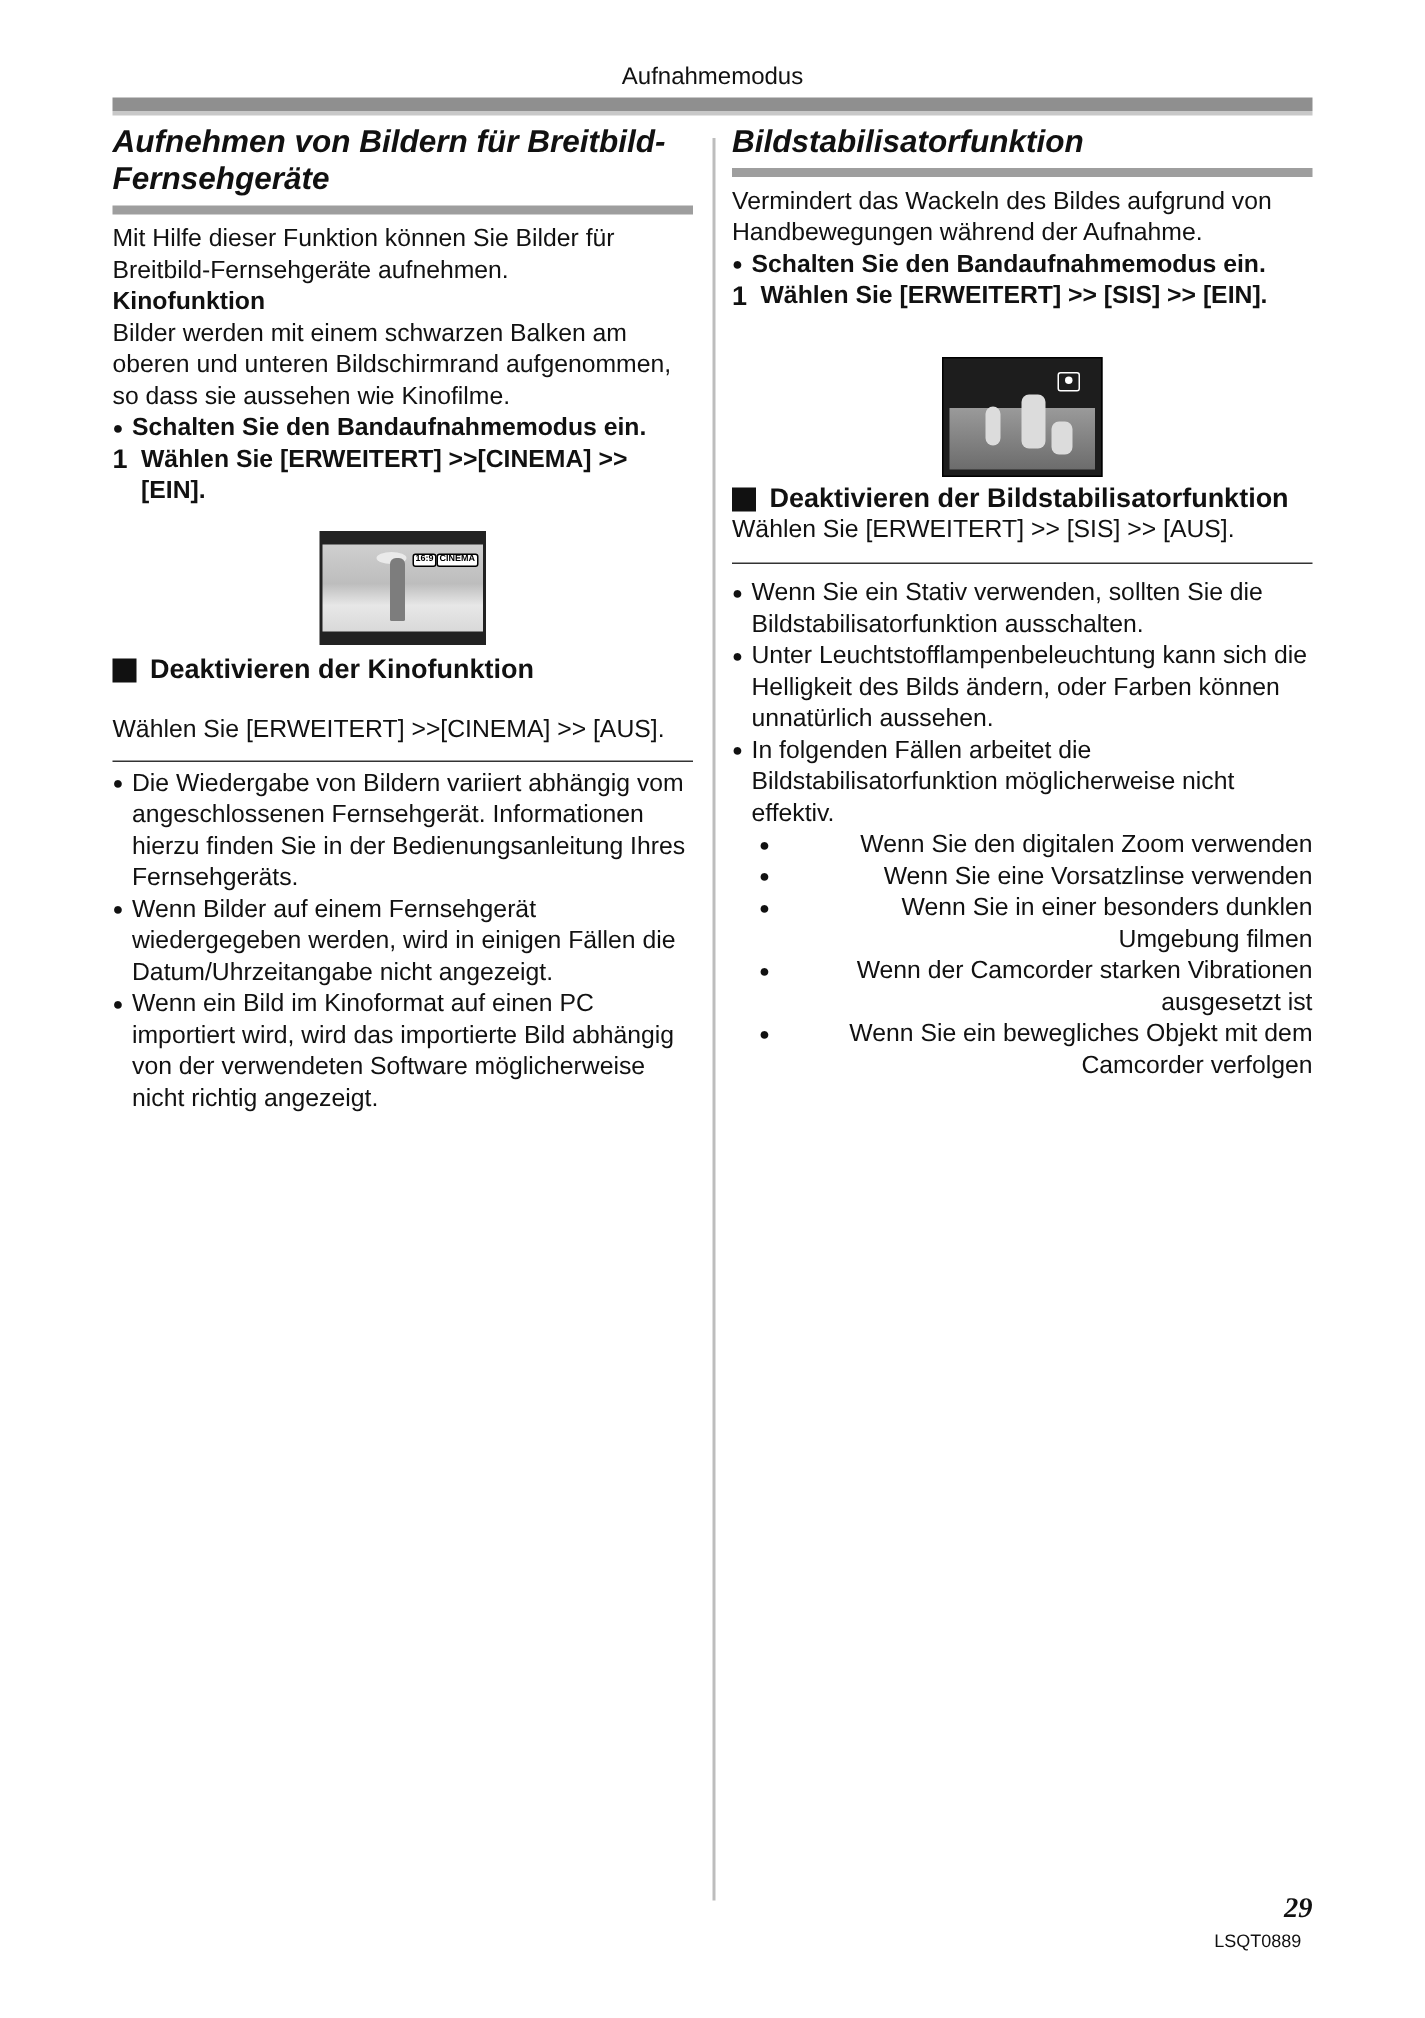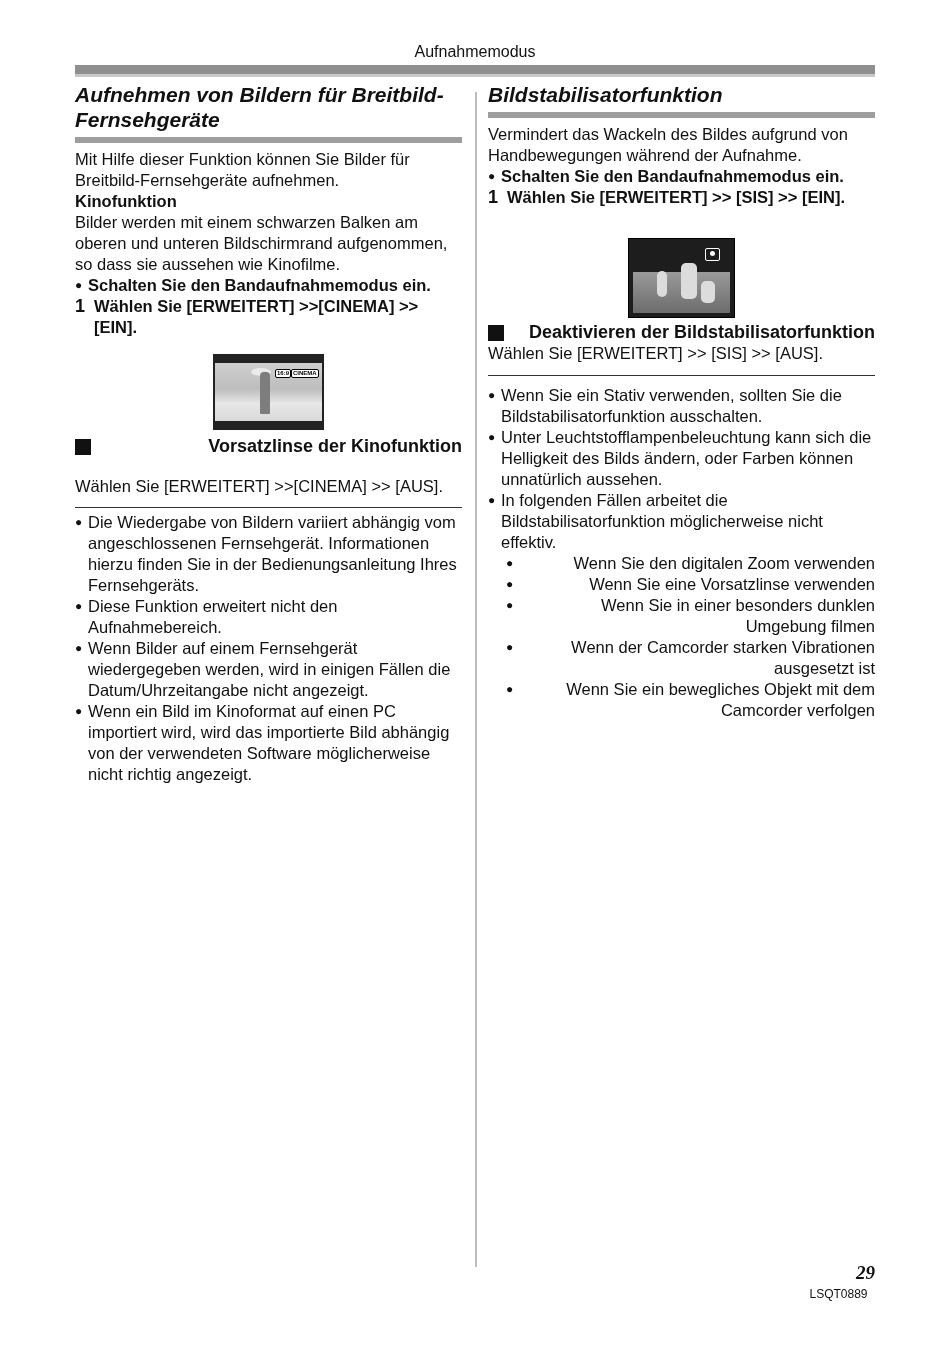"Deaktivieren der" .sub-head { text-align: right -> none }
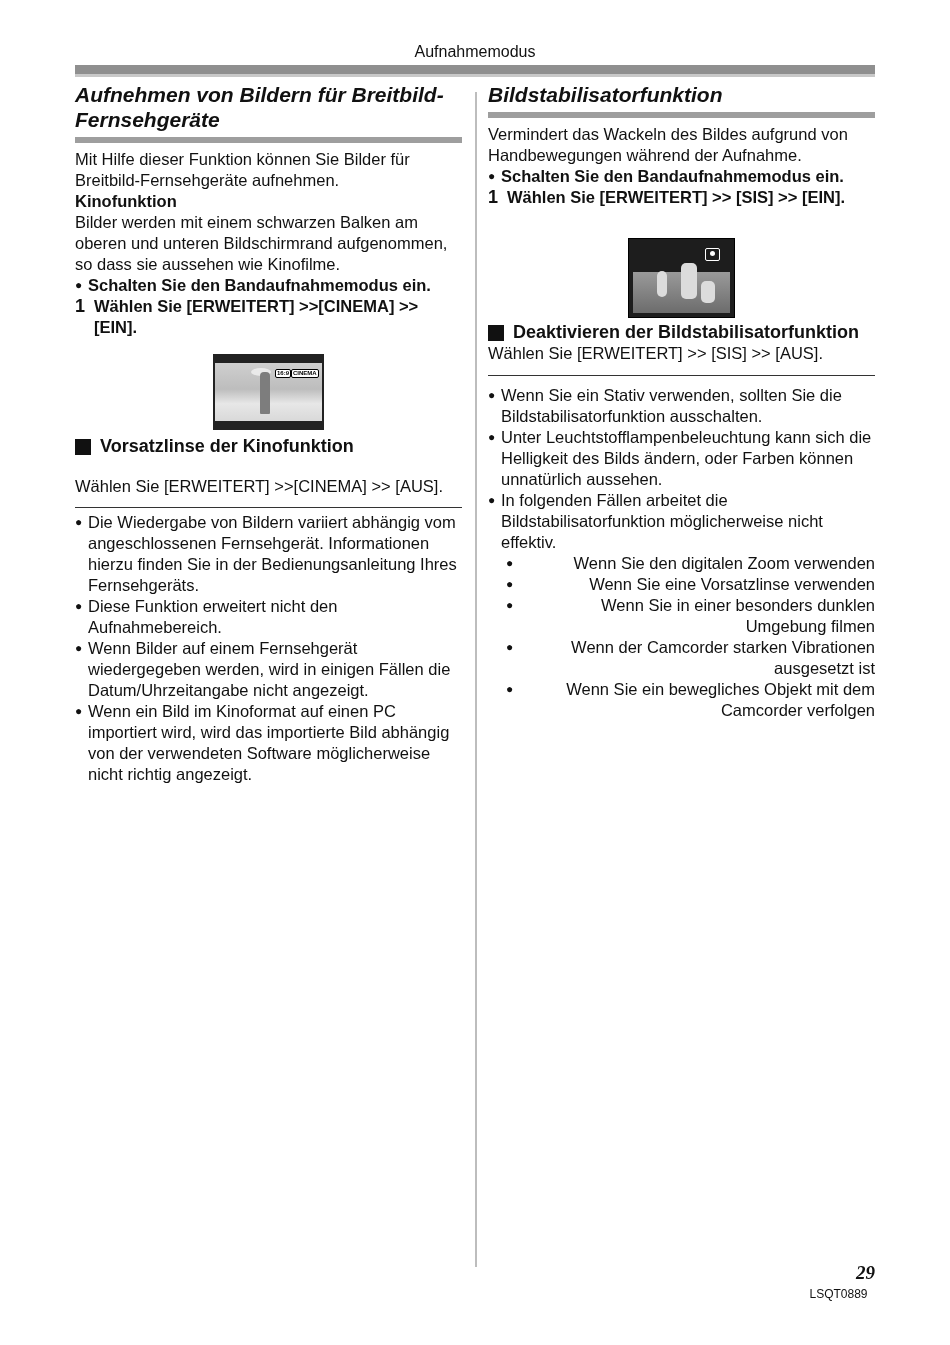"Vorsatzlinse der Kinofunktion" span { text: Vorsatzlinse -> Deaktivieren }
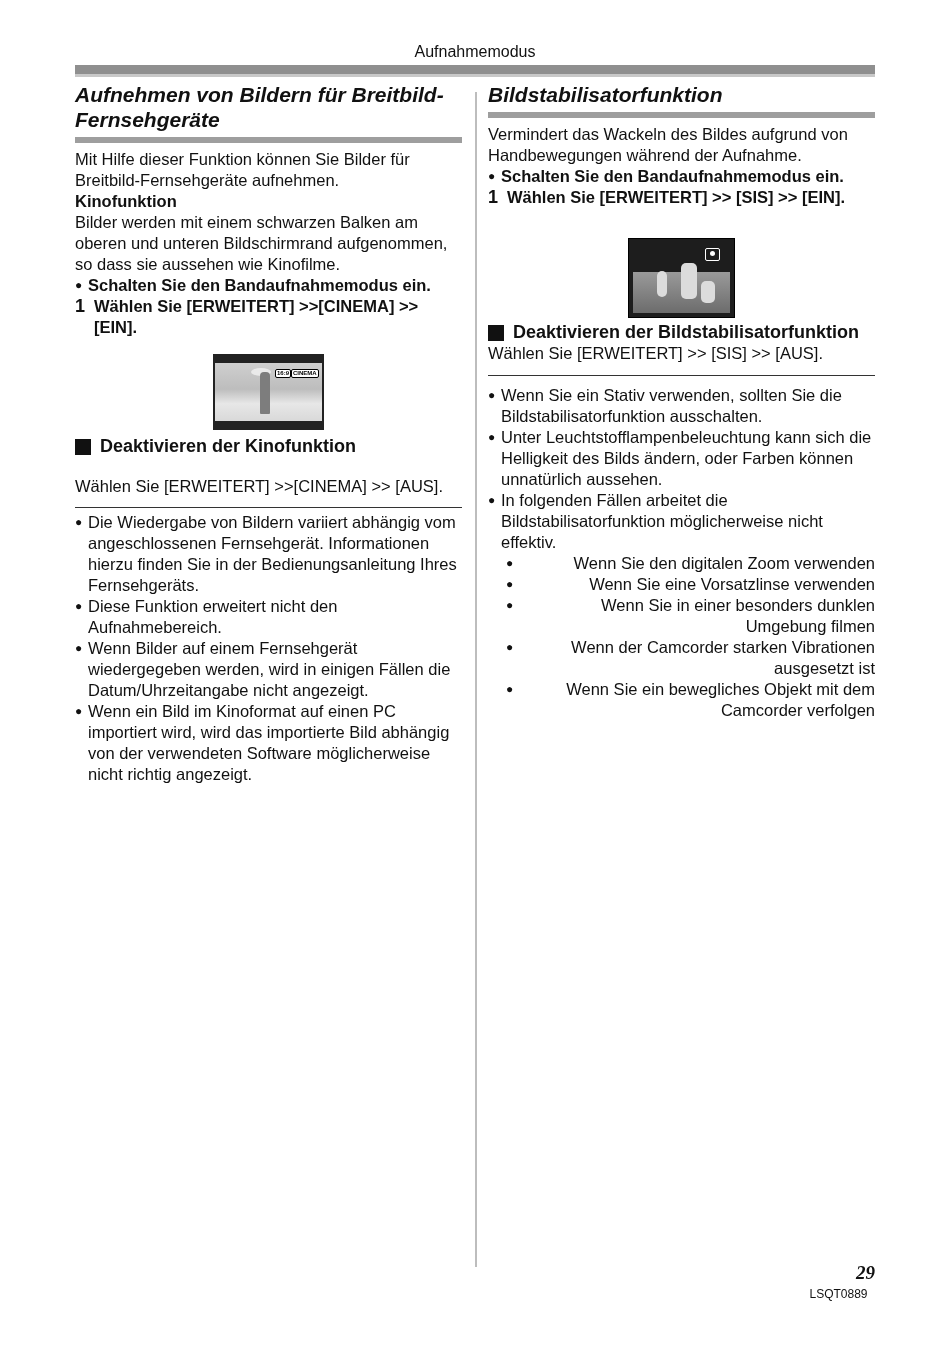"Diese Funktion erweitert nicht den" p.bullet { html: <p>Diese Funktion erweitert nicht den Aufnahmebereich.</p> -> none }
